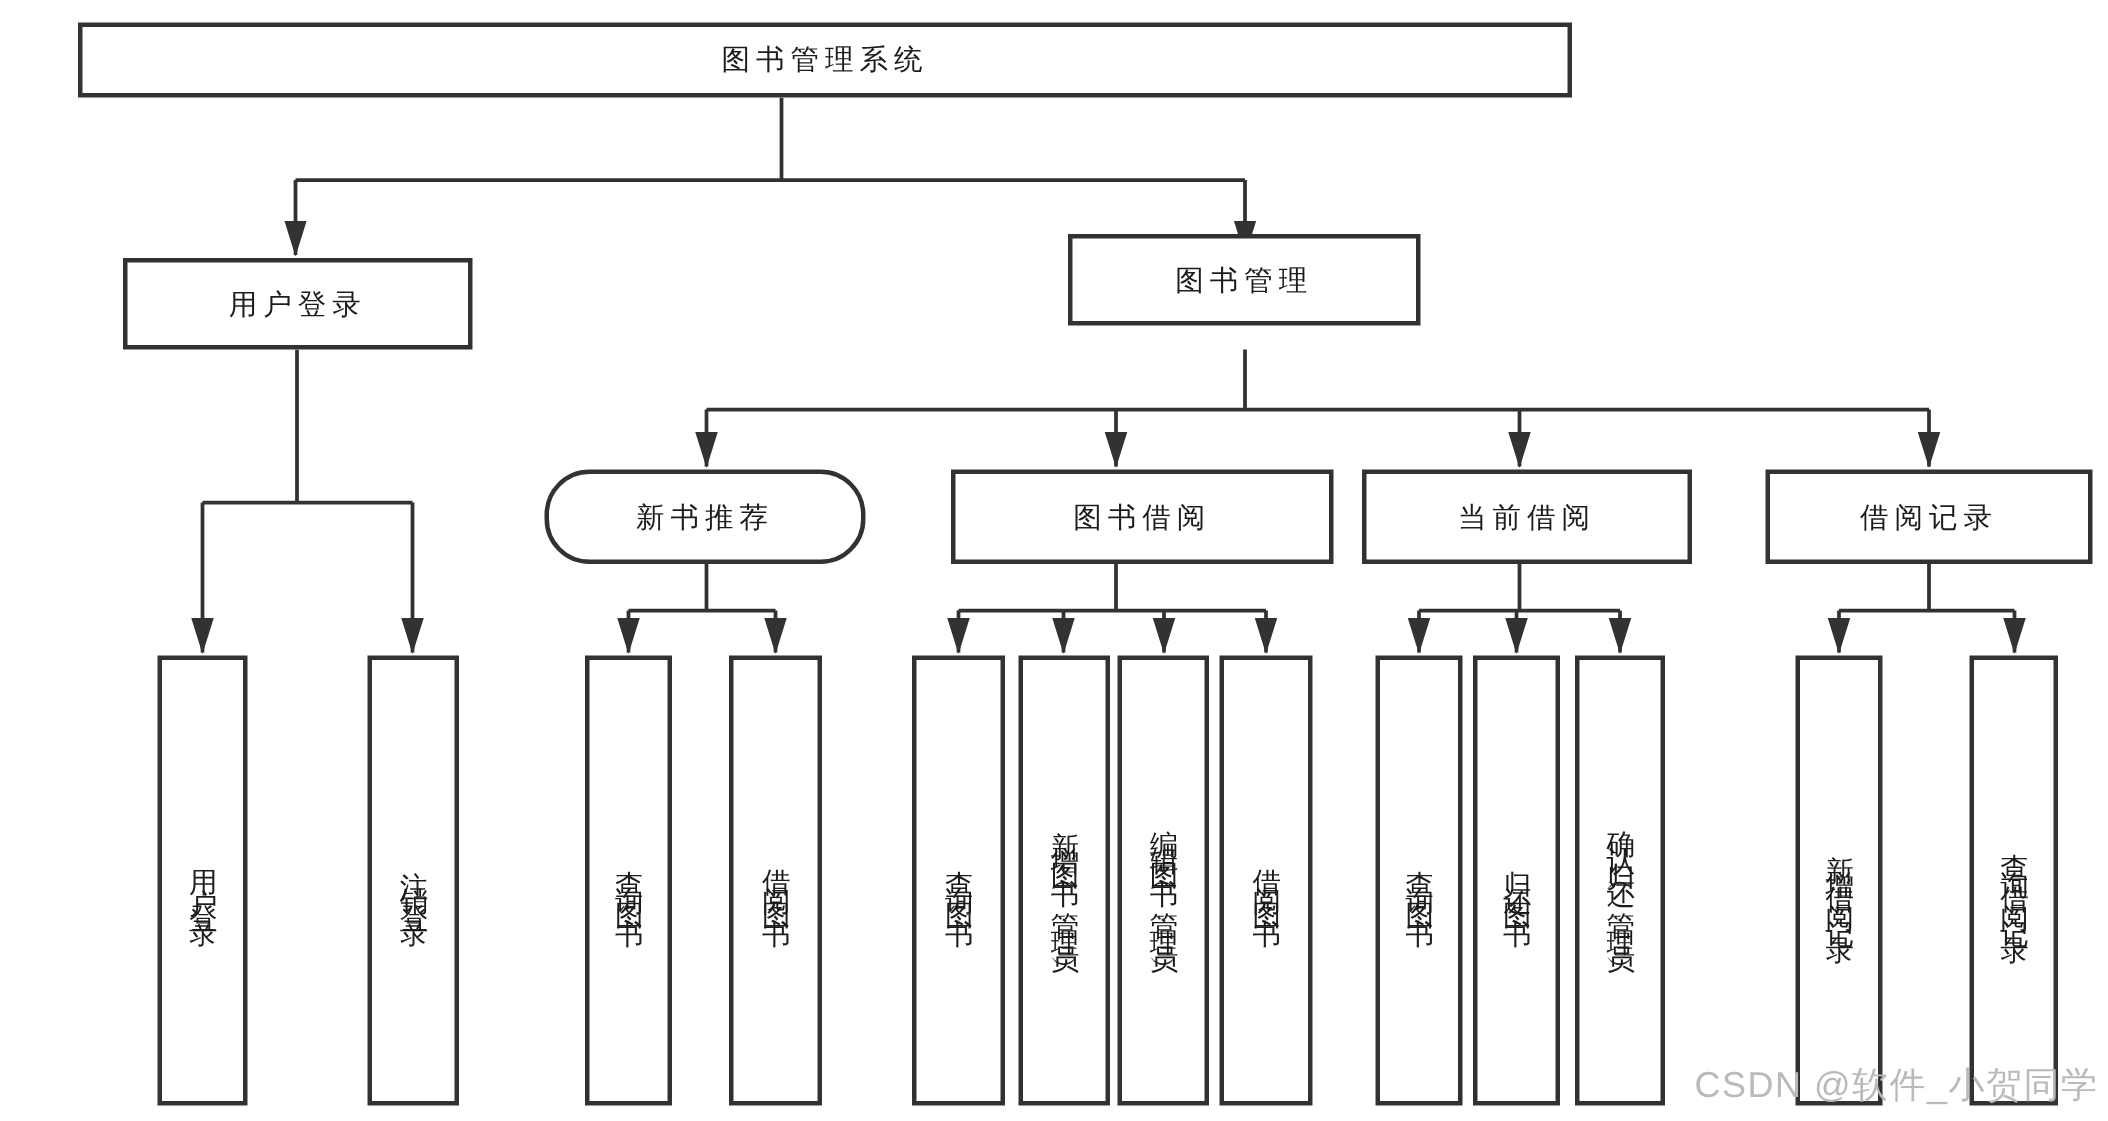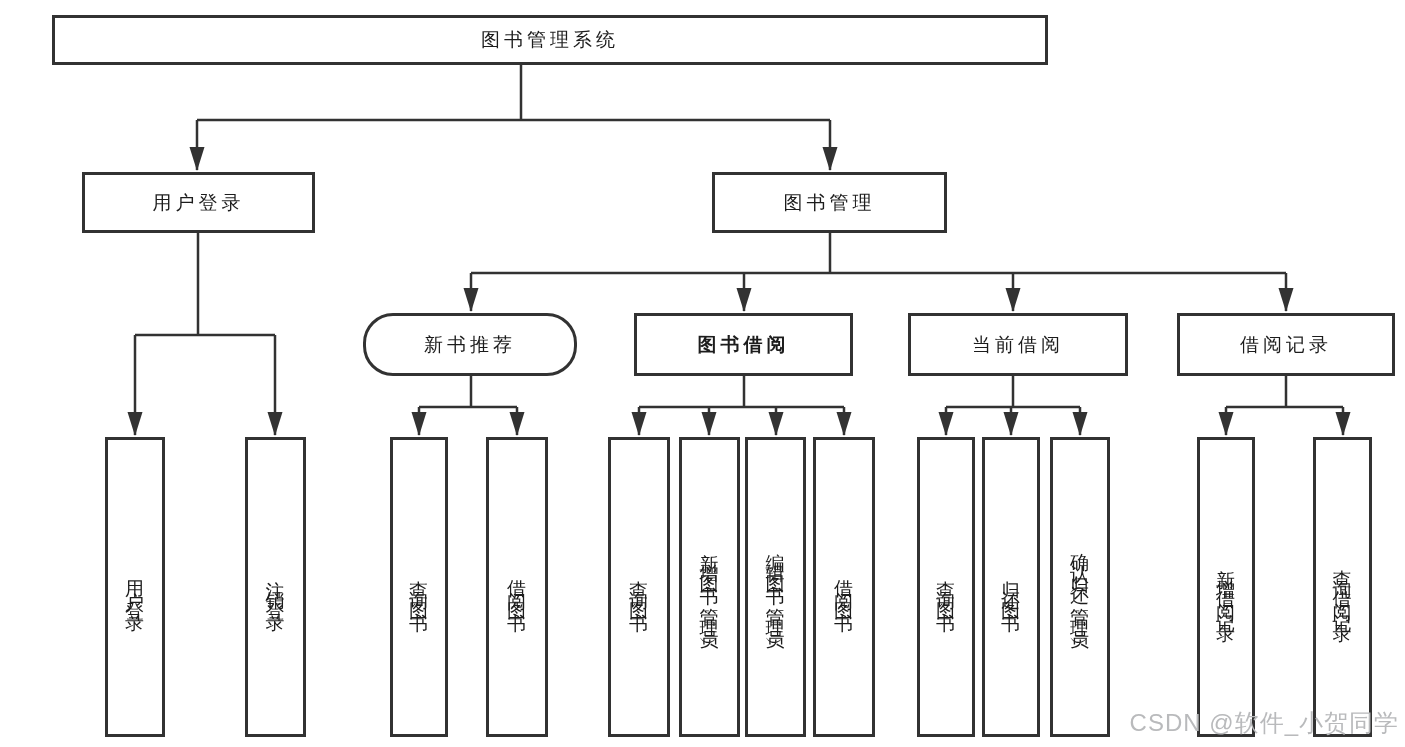"图书管理" div.node { top: 172px -> 156px }
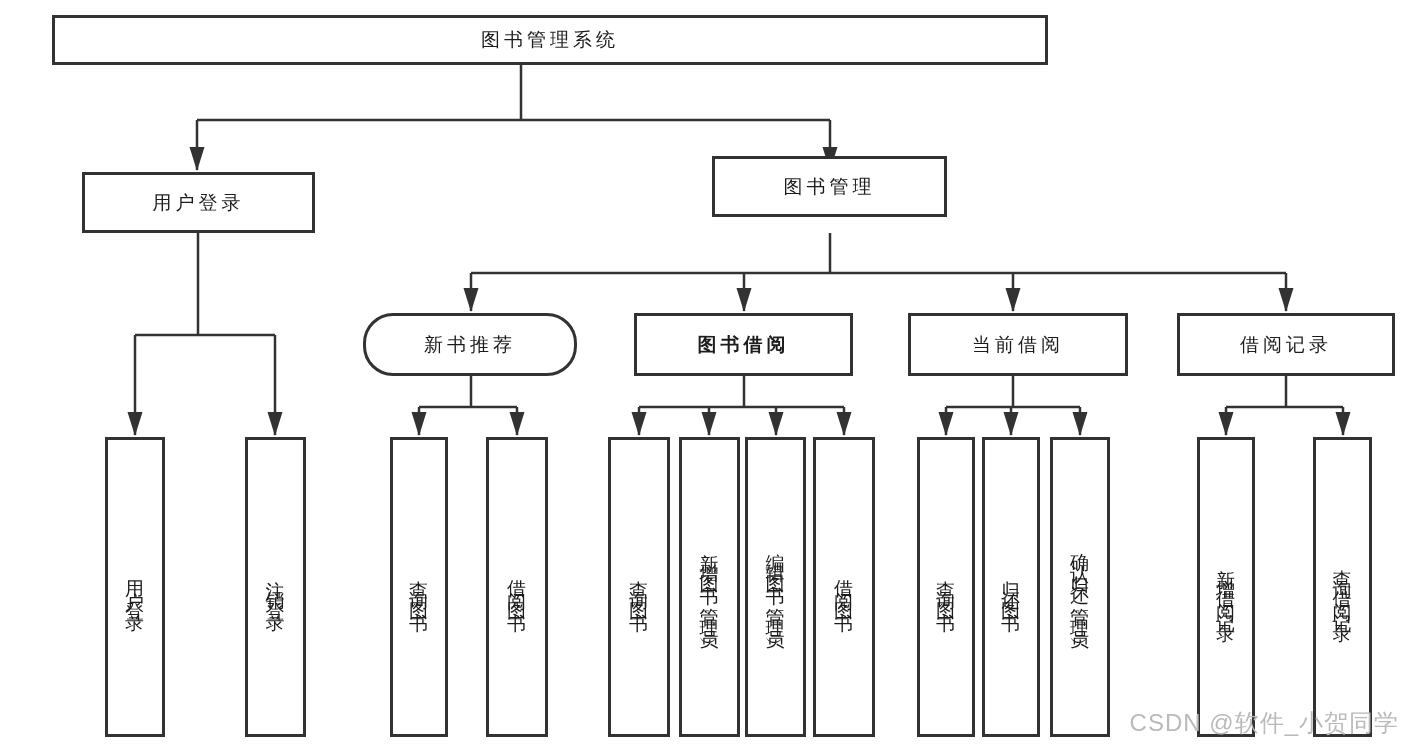"图书借阅" div.node { font-weight: bold -> none; width: 219px -> 255px }
